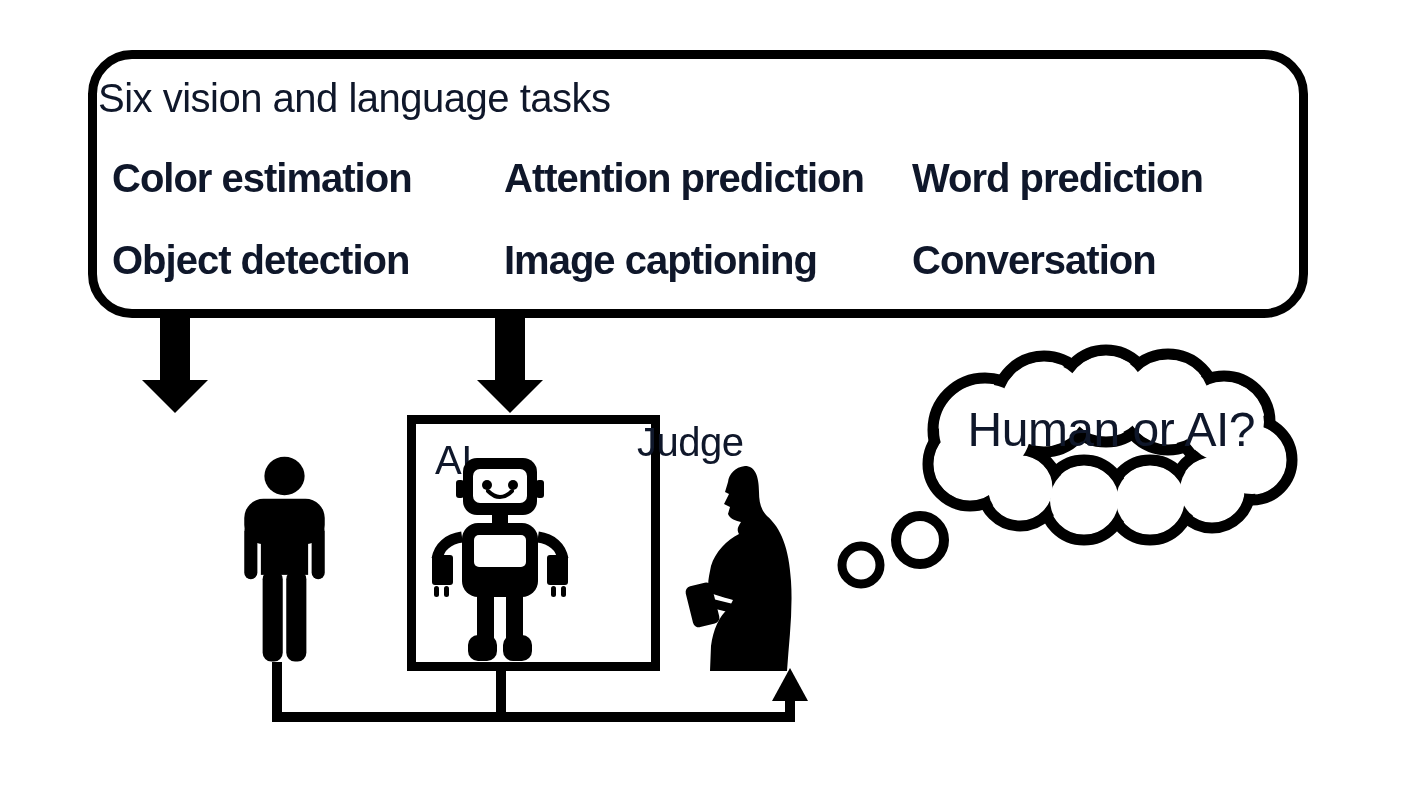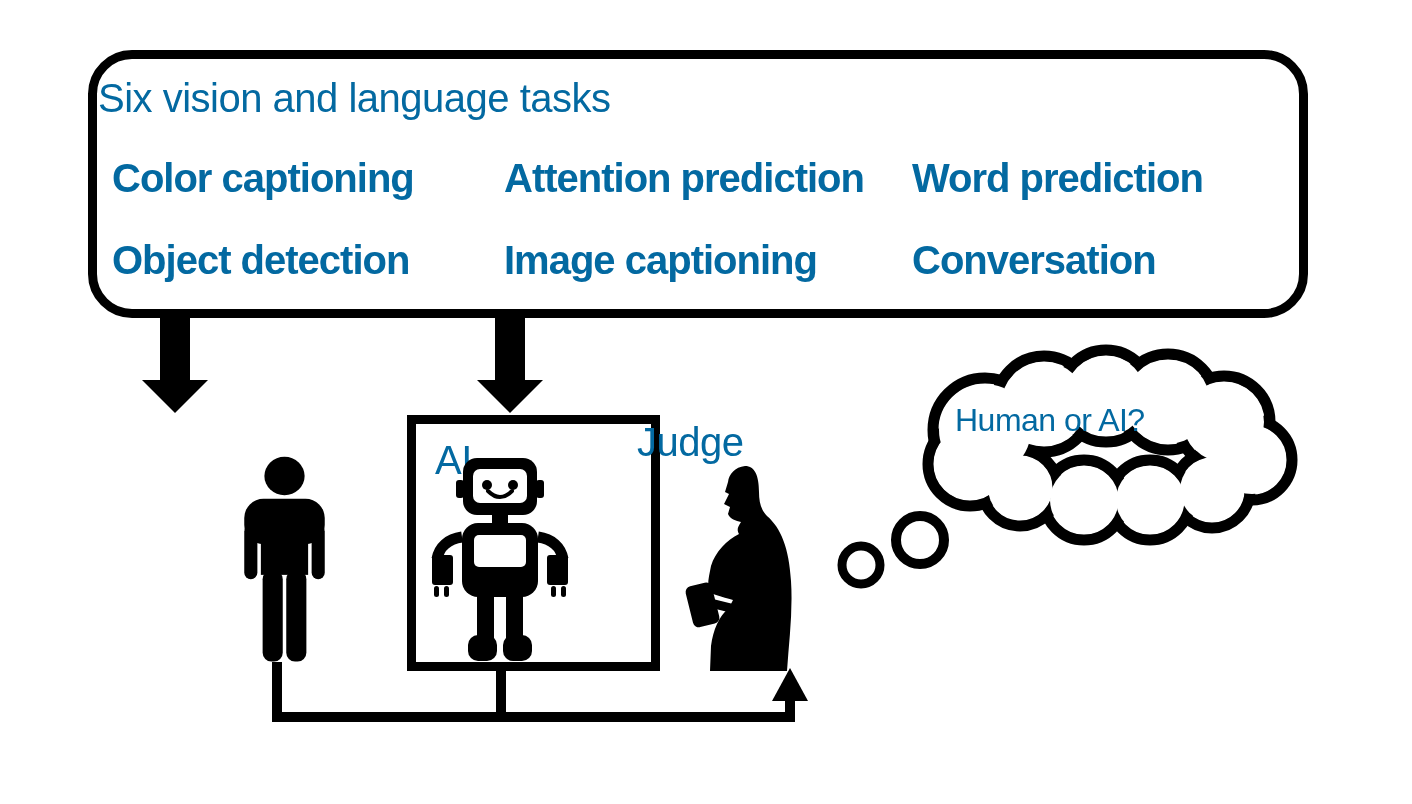"Six vision and language tasks" .page { color: #0369a1 -> #0f172a }
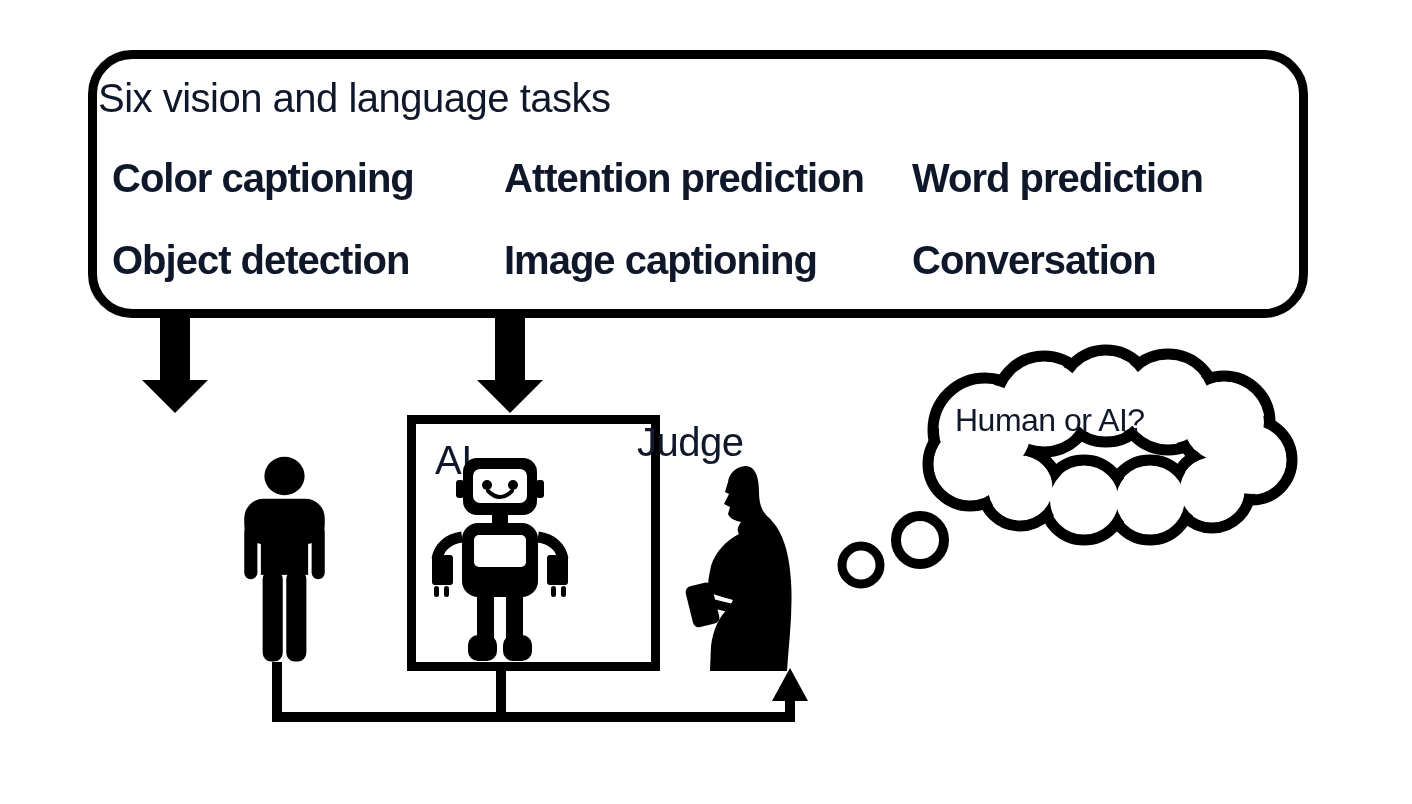"Color captioning" span.task { text: captioning -> estimation }
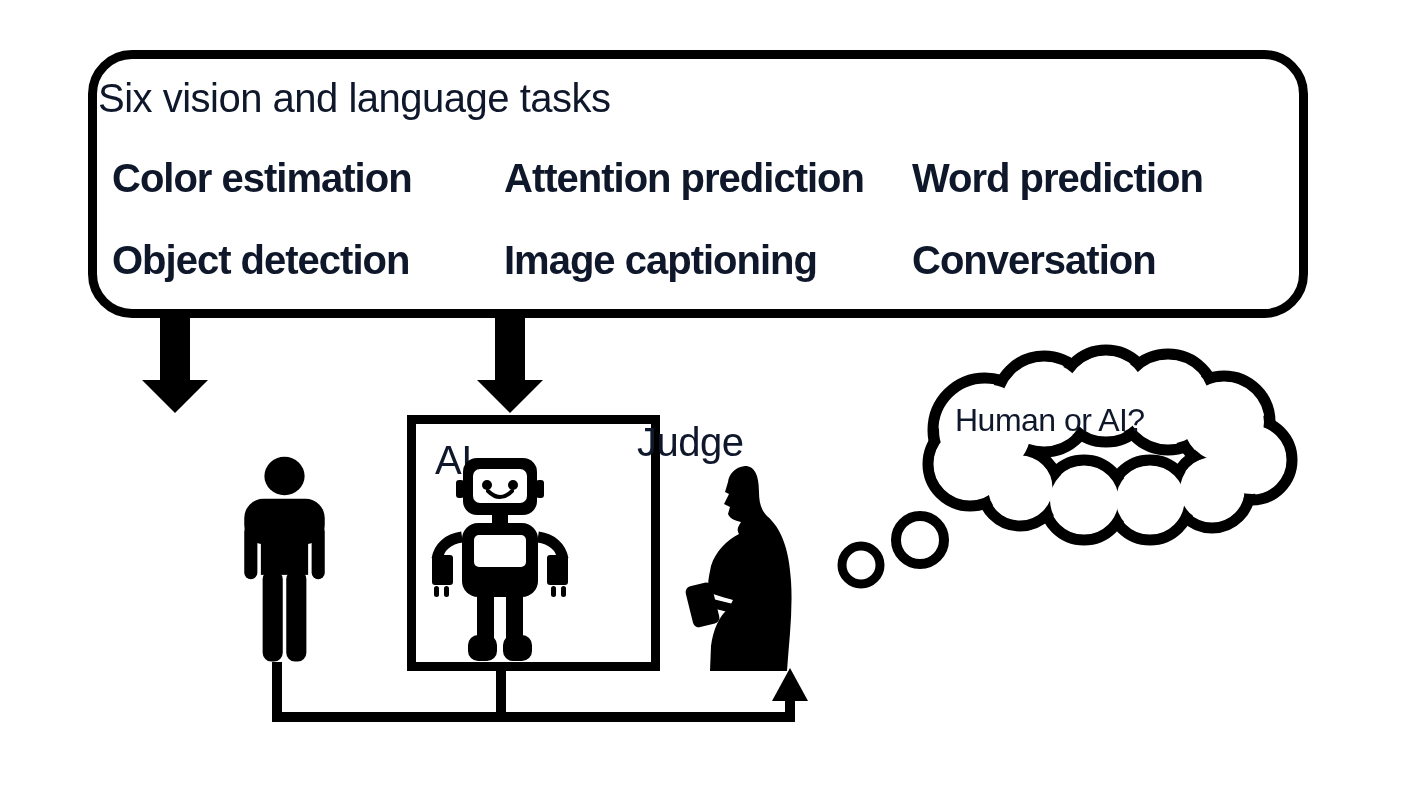"Human or AI?" .thought-text { font-size: 32px -> 48px; text-align: left -> right }
